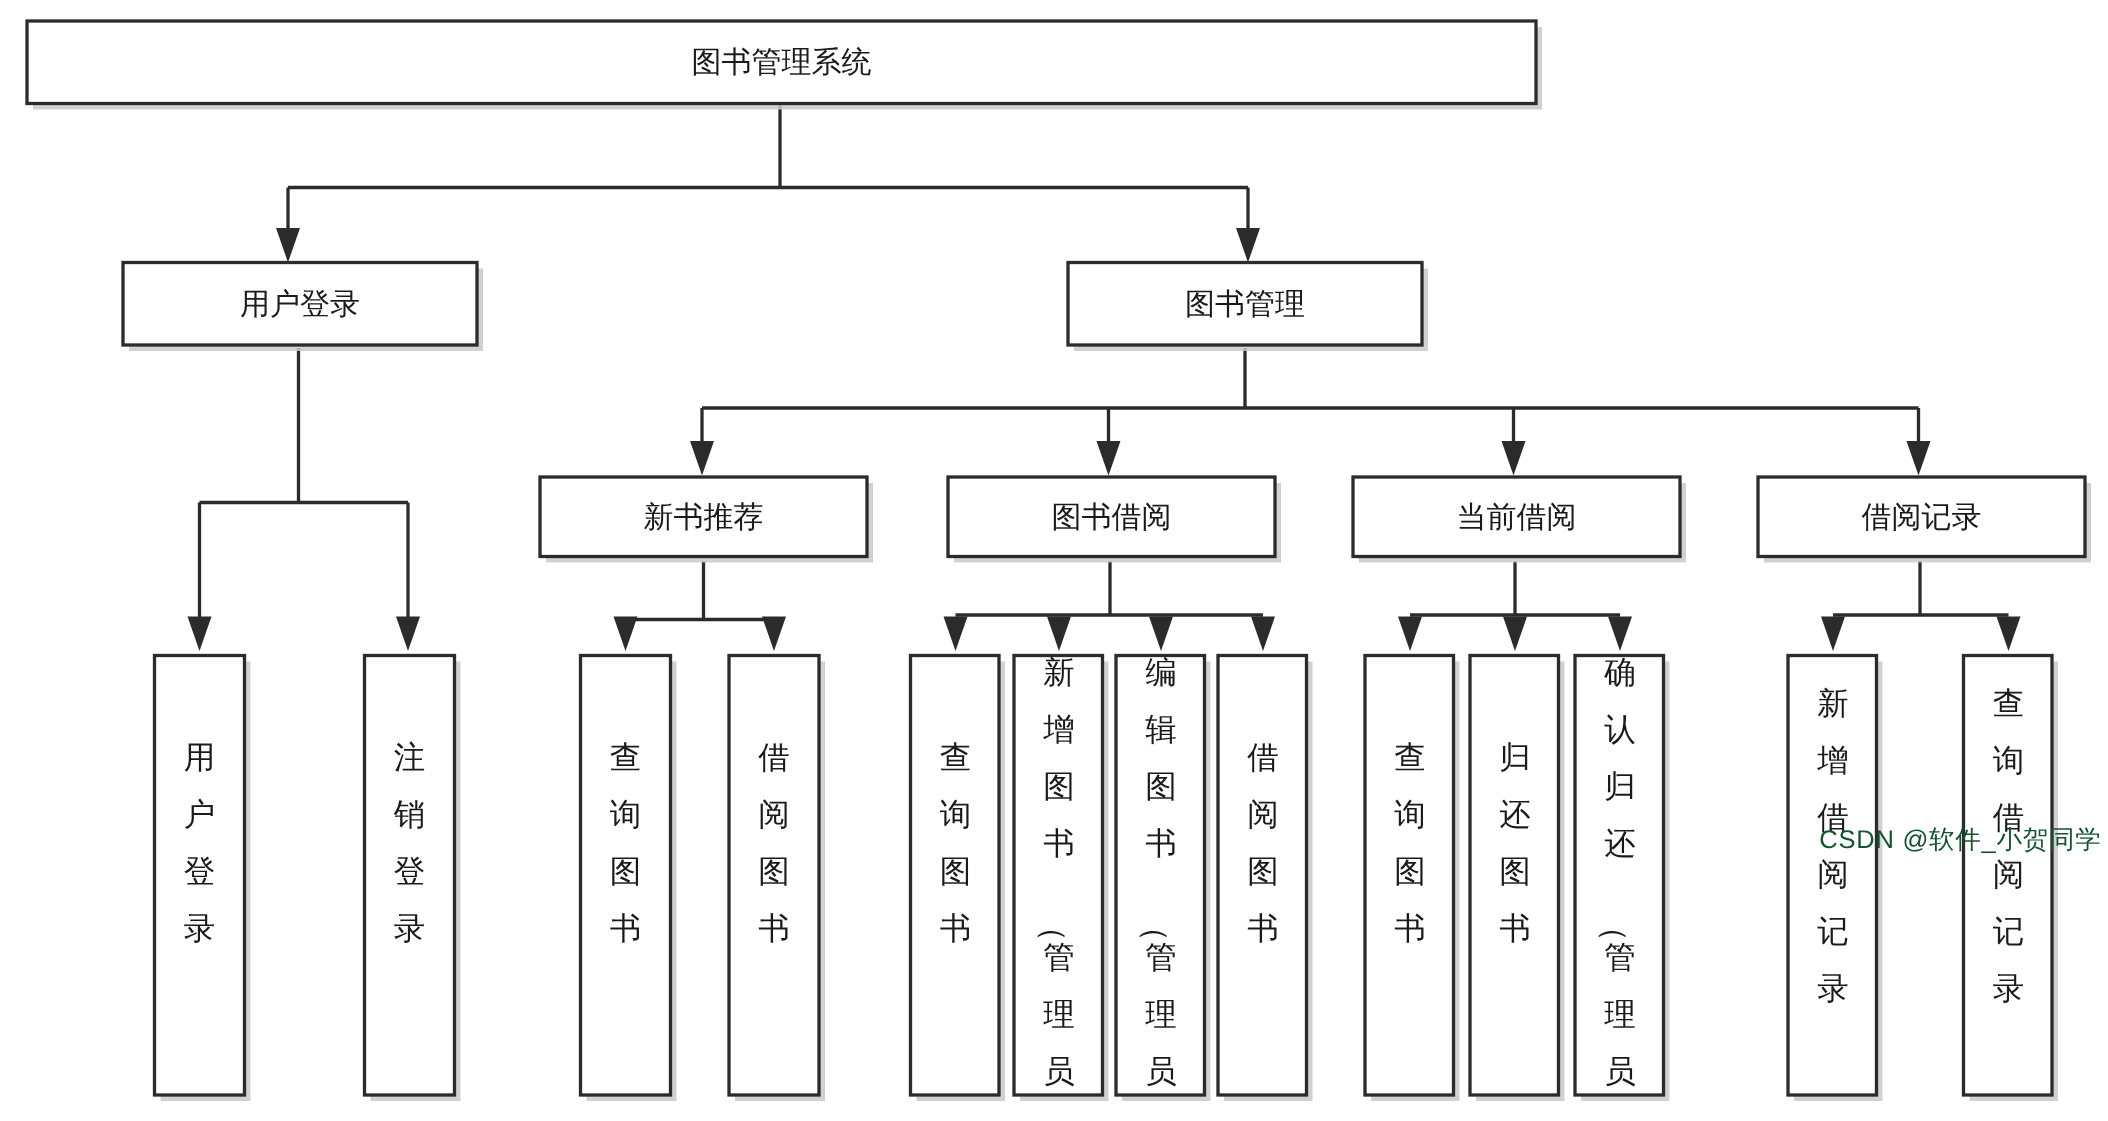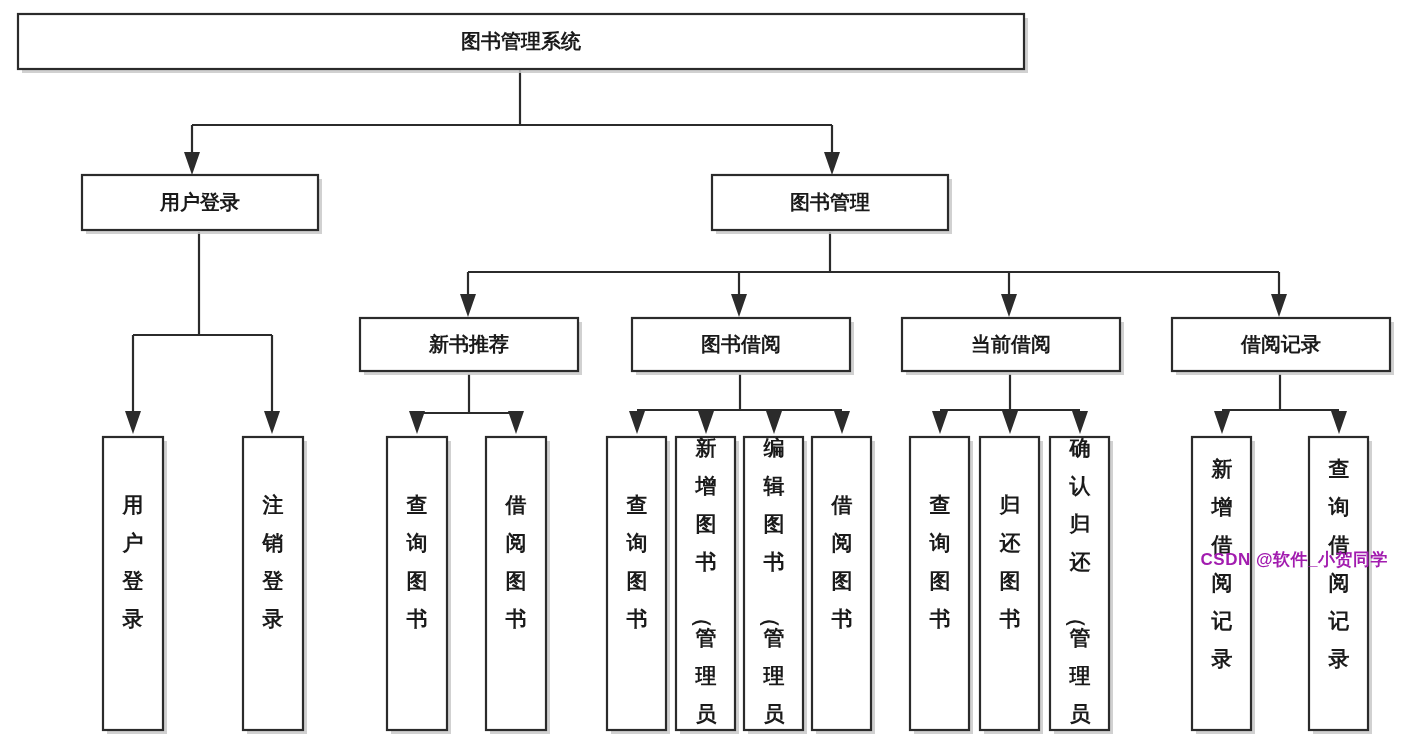"图书管理系统" #diagram-root { font-weight: bold -> none }
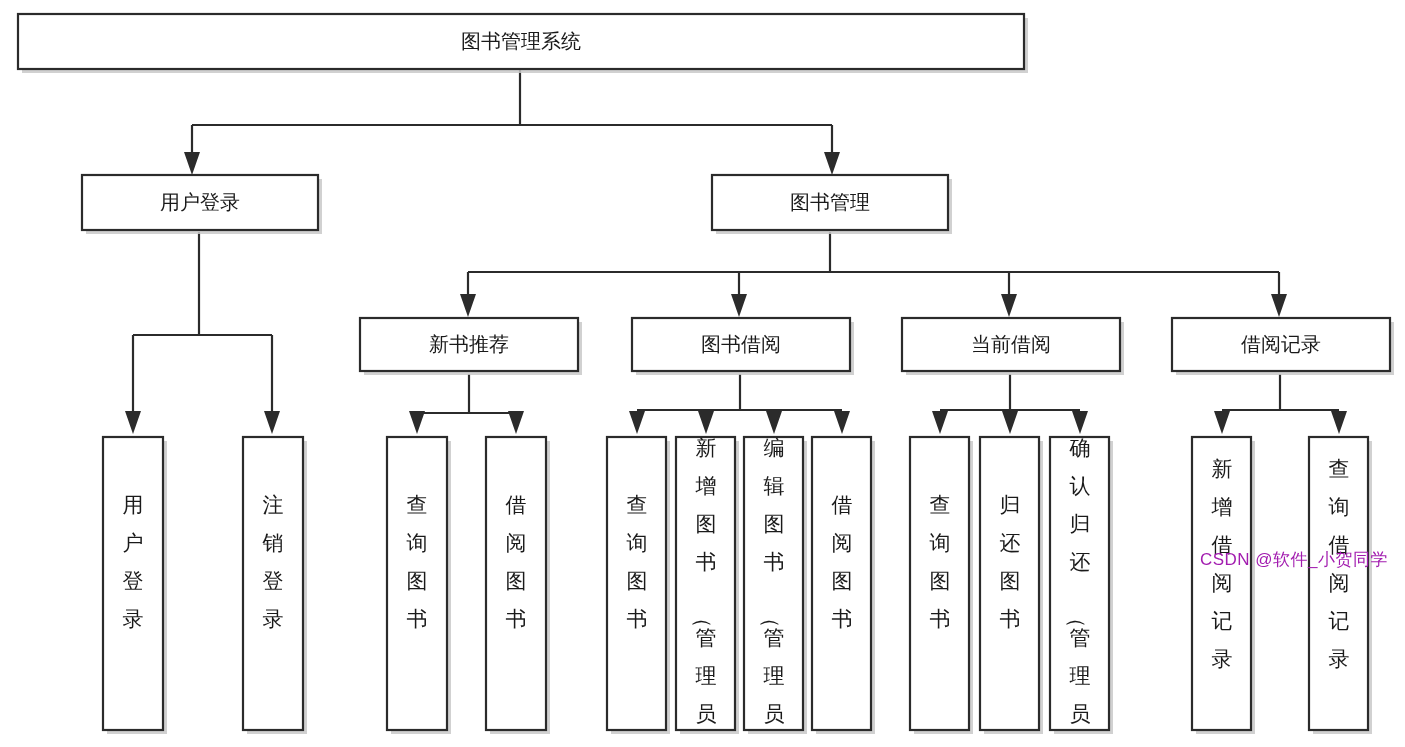"CSDN @软件_小贺同学" .watermark { color: #a21caf -> #14532d; right: 17px -> 4px }
